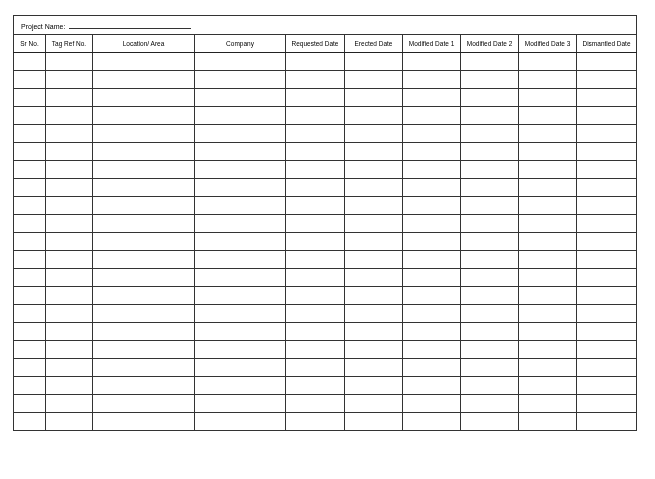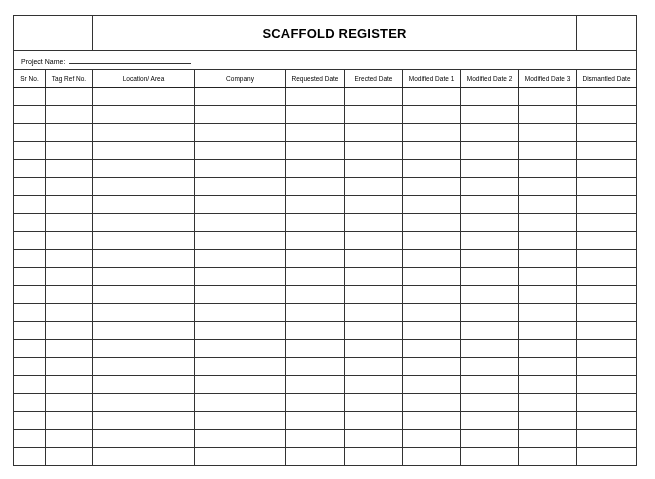"SCAFFOLD REGISTER" tr.title-row { html: <tr> <td></td> <td>SCAFFOLD REGISTER</td> <td></td> </tr> -> none }
